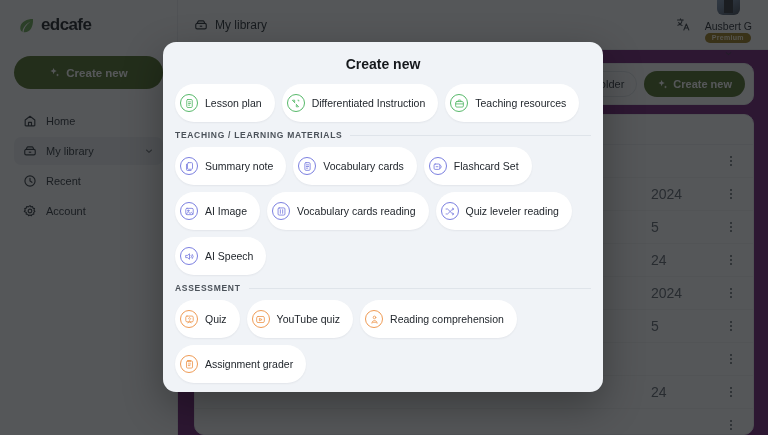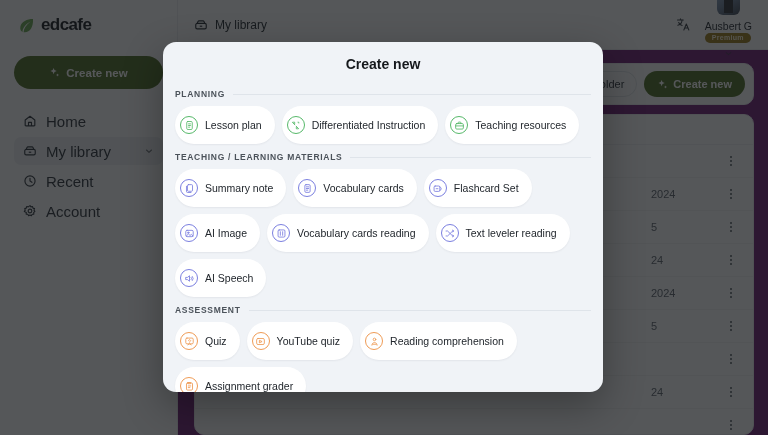"PLANNING" div.section-head { html: <div> <div>PLANNING</div> <div></div> </div> -> none }
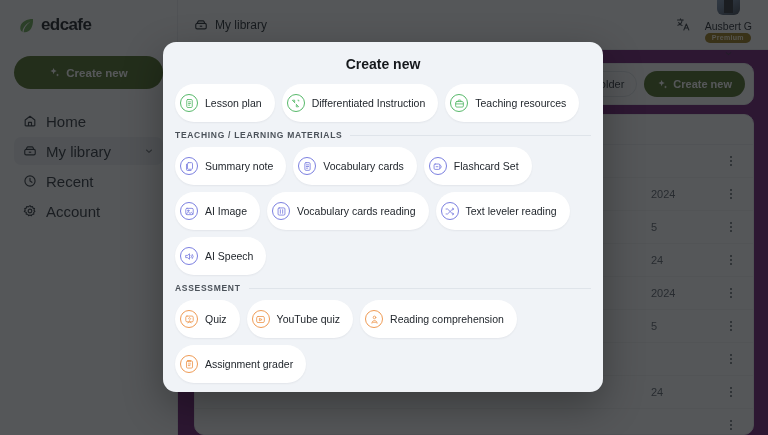"Home" .nav-item { font-size: 15px -> 11px }
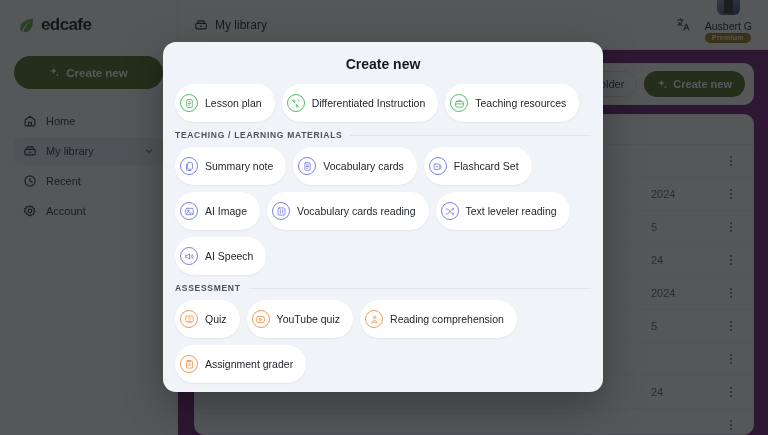"2024" .t-cell-date { font-size: 11px -> 14px }
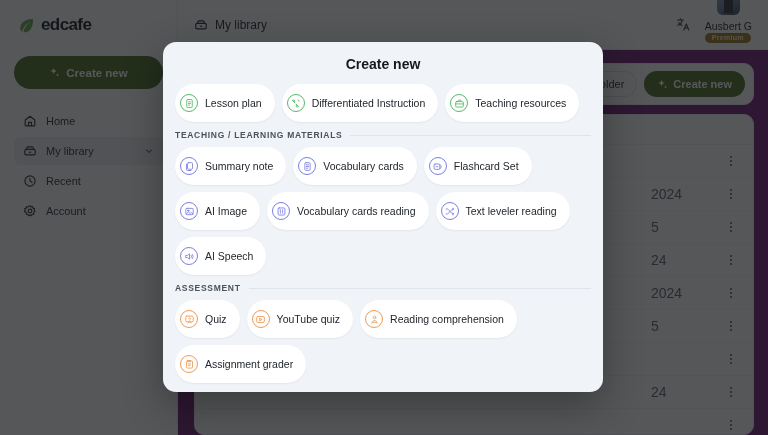"Text leveler reading" span.chip-label { text: Text -> Quiz }
